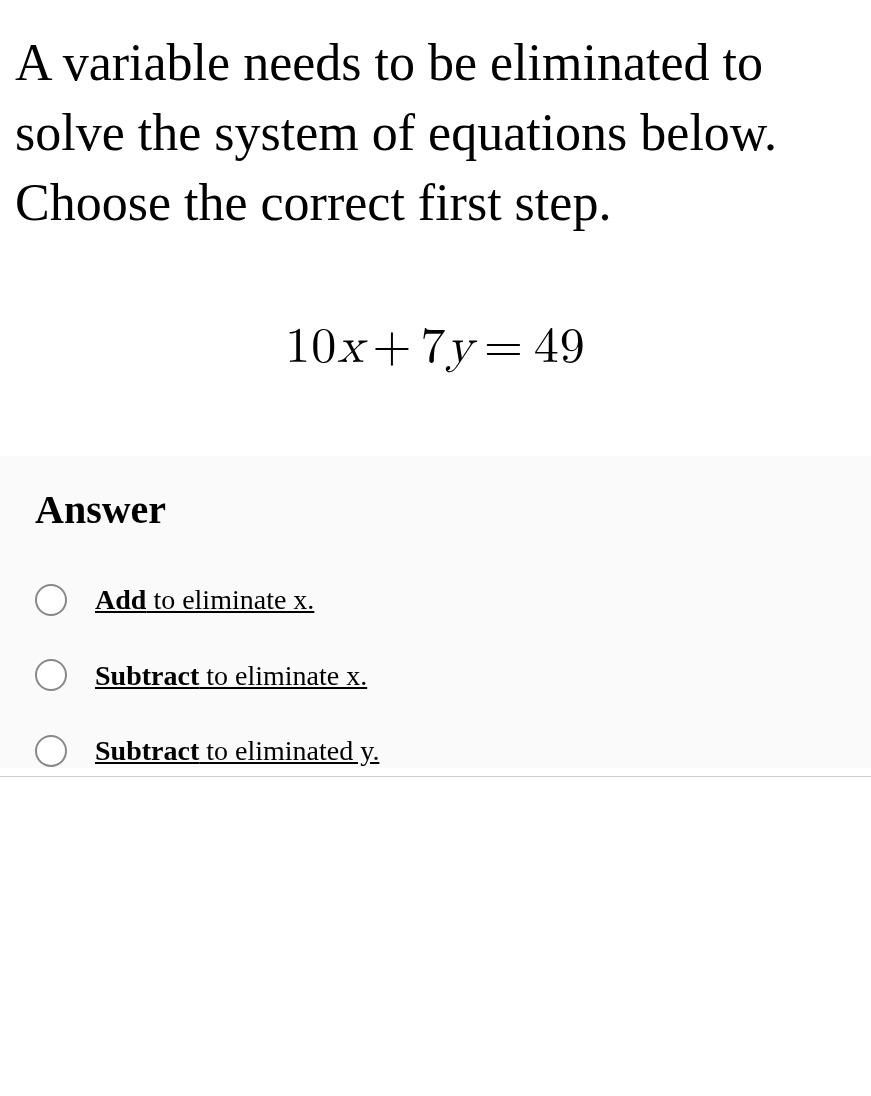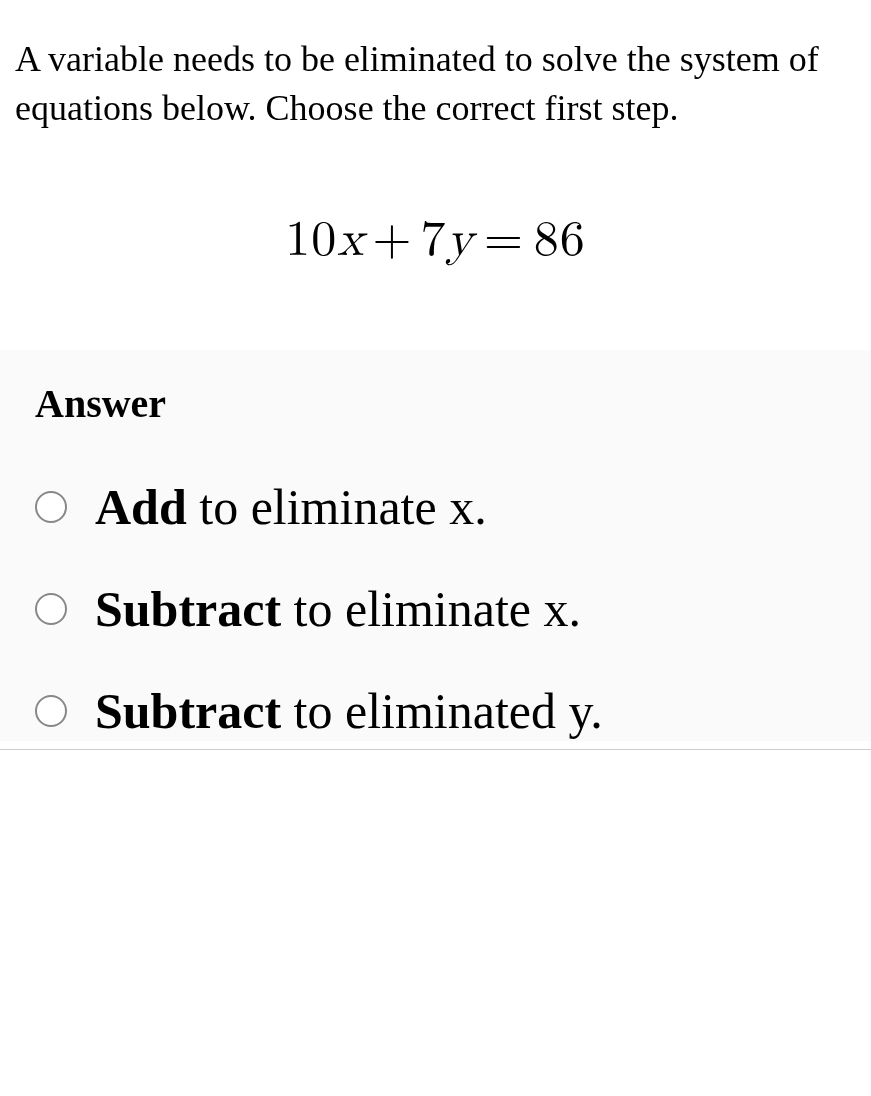"A variable needs to be" .question-text { font-size: 36px -> 52px; margin-top: 7px -> none }
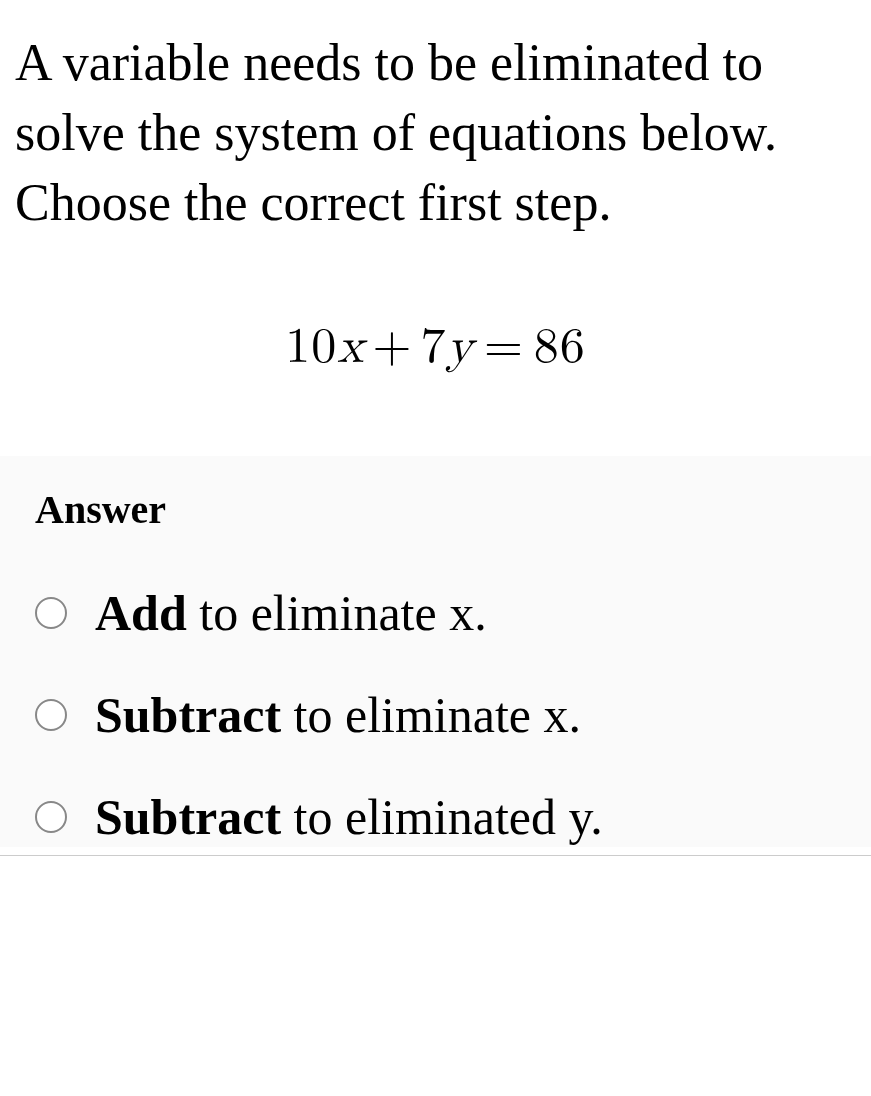"86" span.num { text: 86 -> 49 }
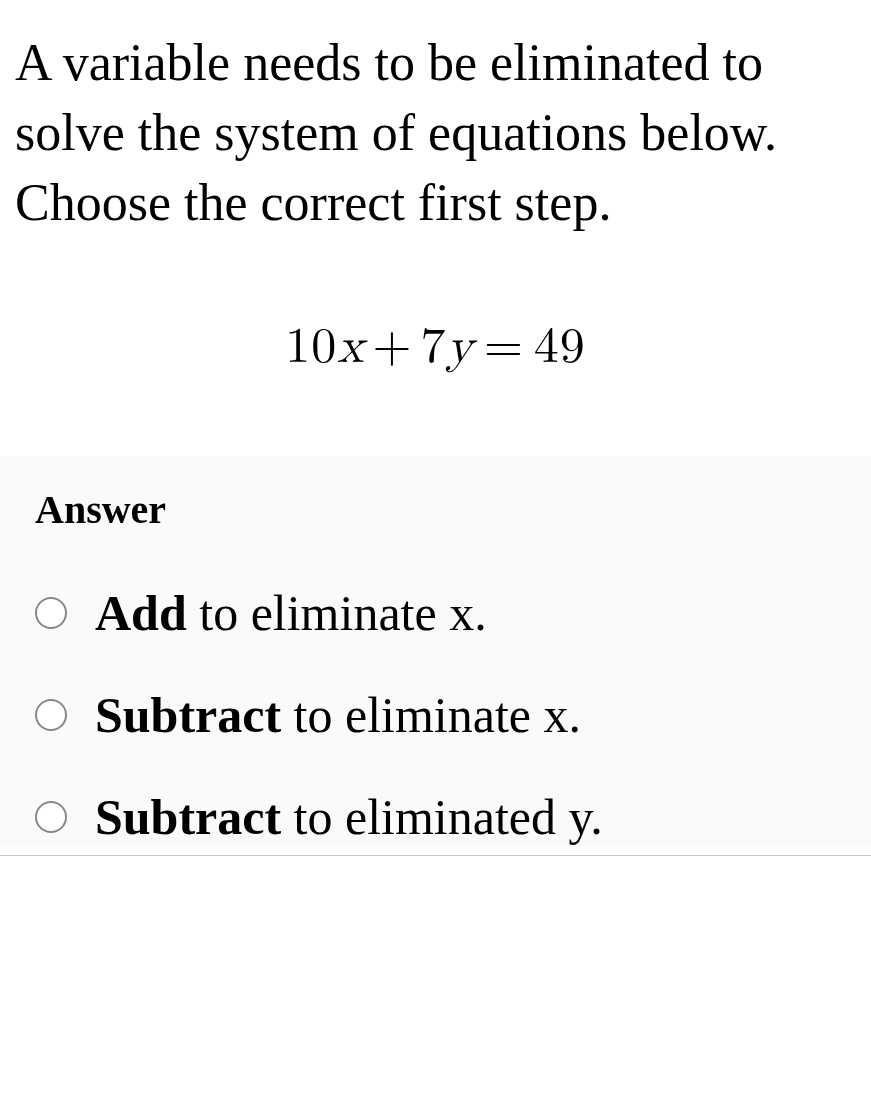"Add to eliminate x." .option-text { font-size: 50px -> 28px; text-decoration: none -> underline }
